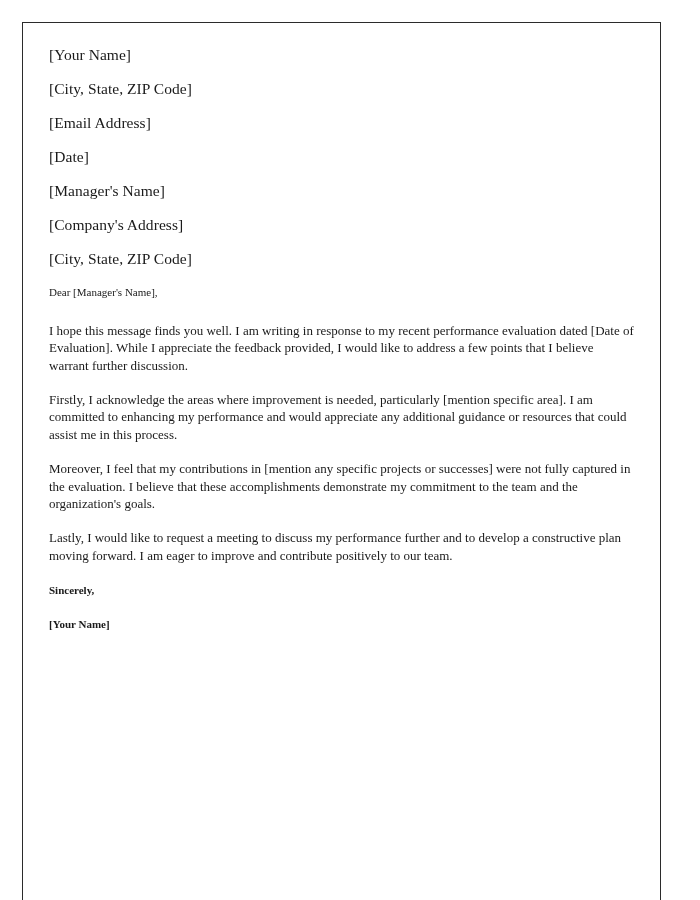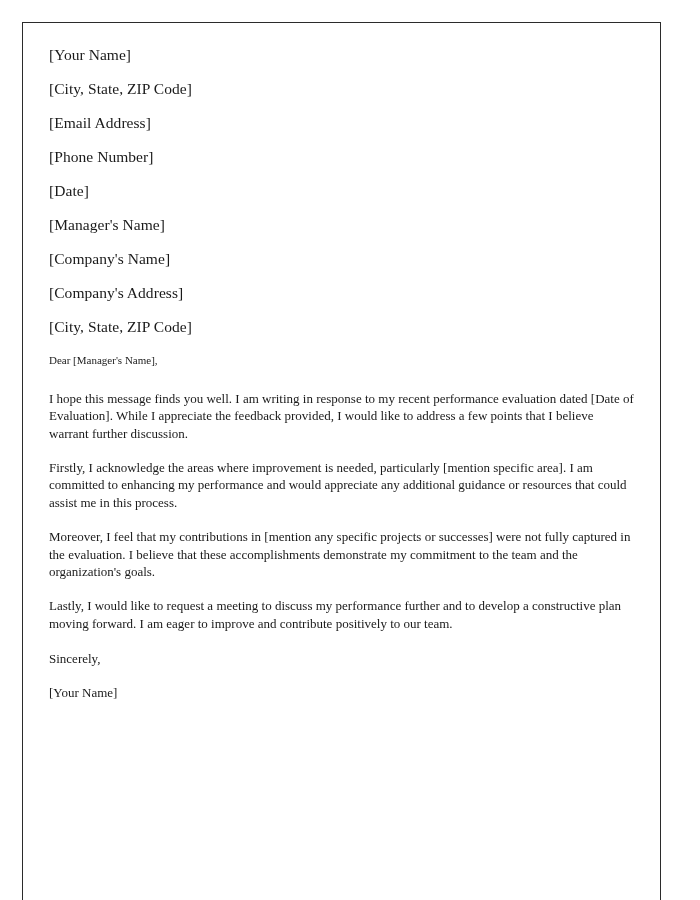"[Phone Number]" p.addr-line { html: <p>[Phone Number]</p> -> none }
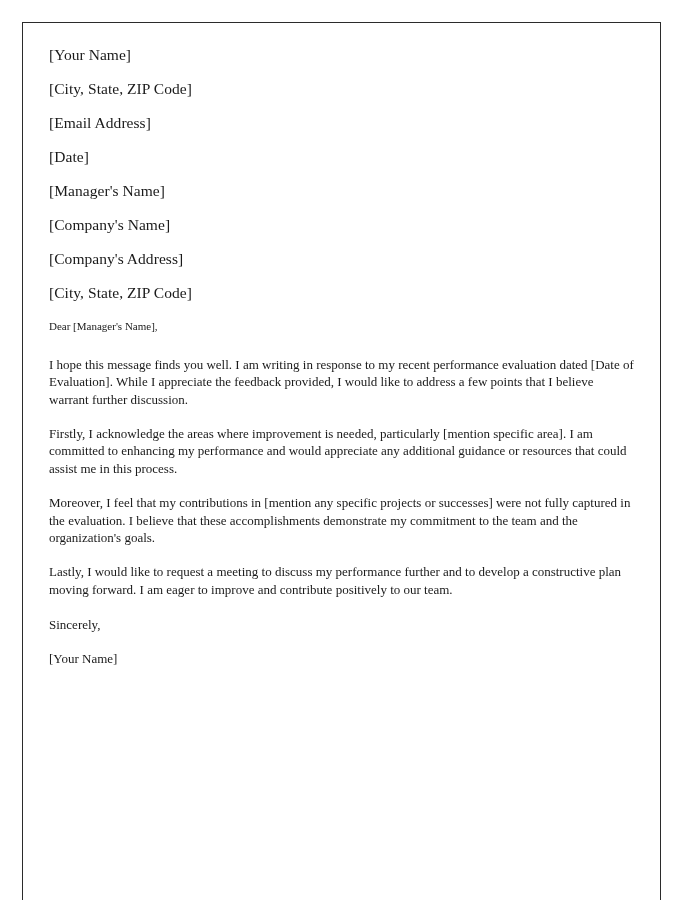"[Company's Name]" p.addr-line { html: <p>[Company's Name]</p> -> none }
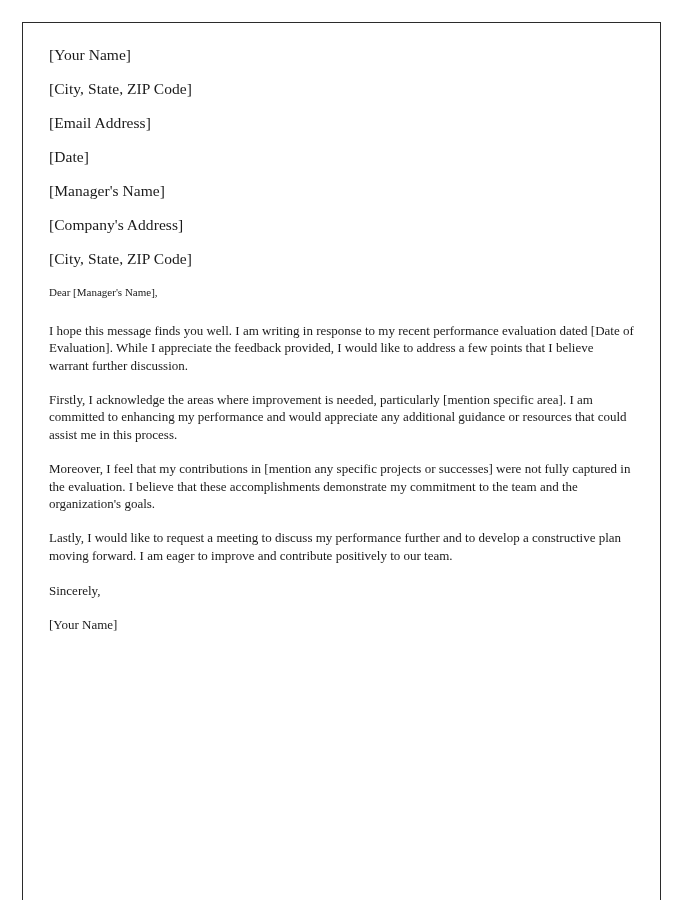"Sincerely," .closing-line { font-size: 13px -> 11px; font-weight: none -> bold }
